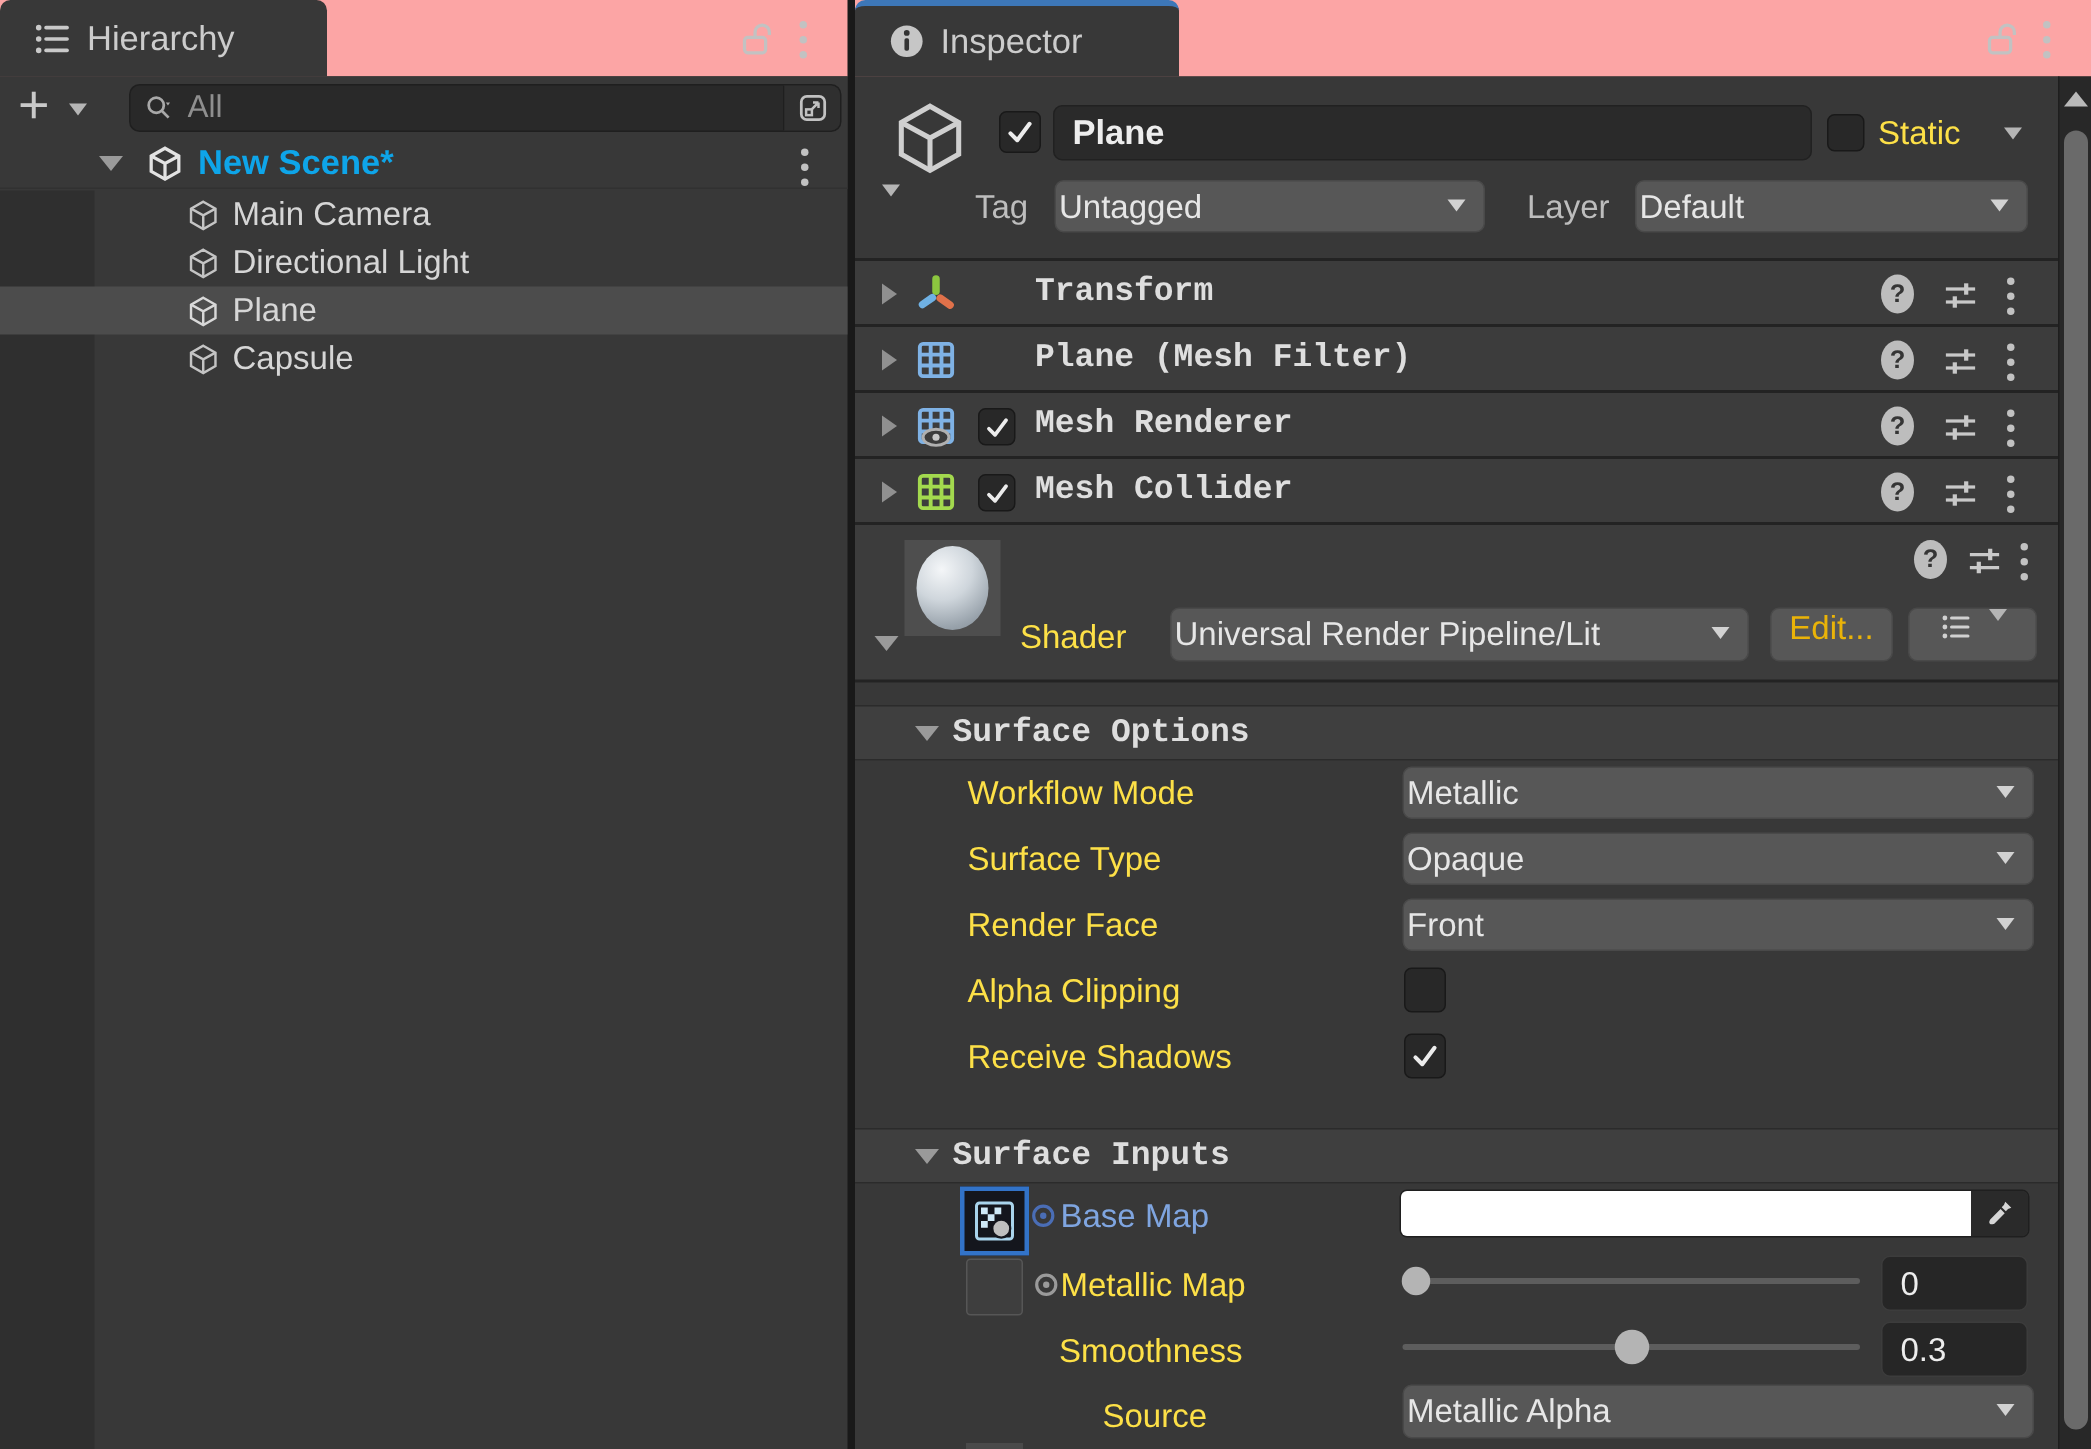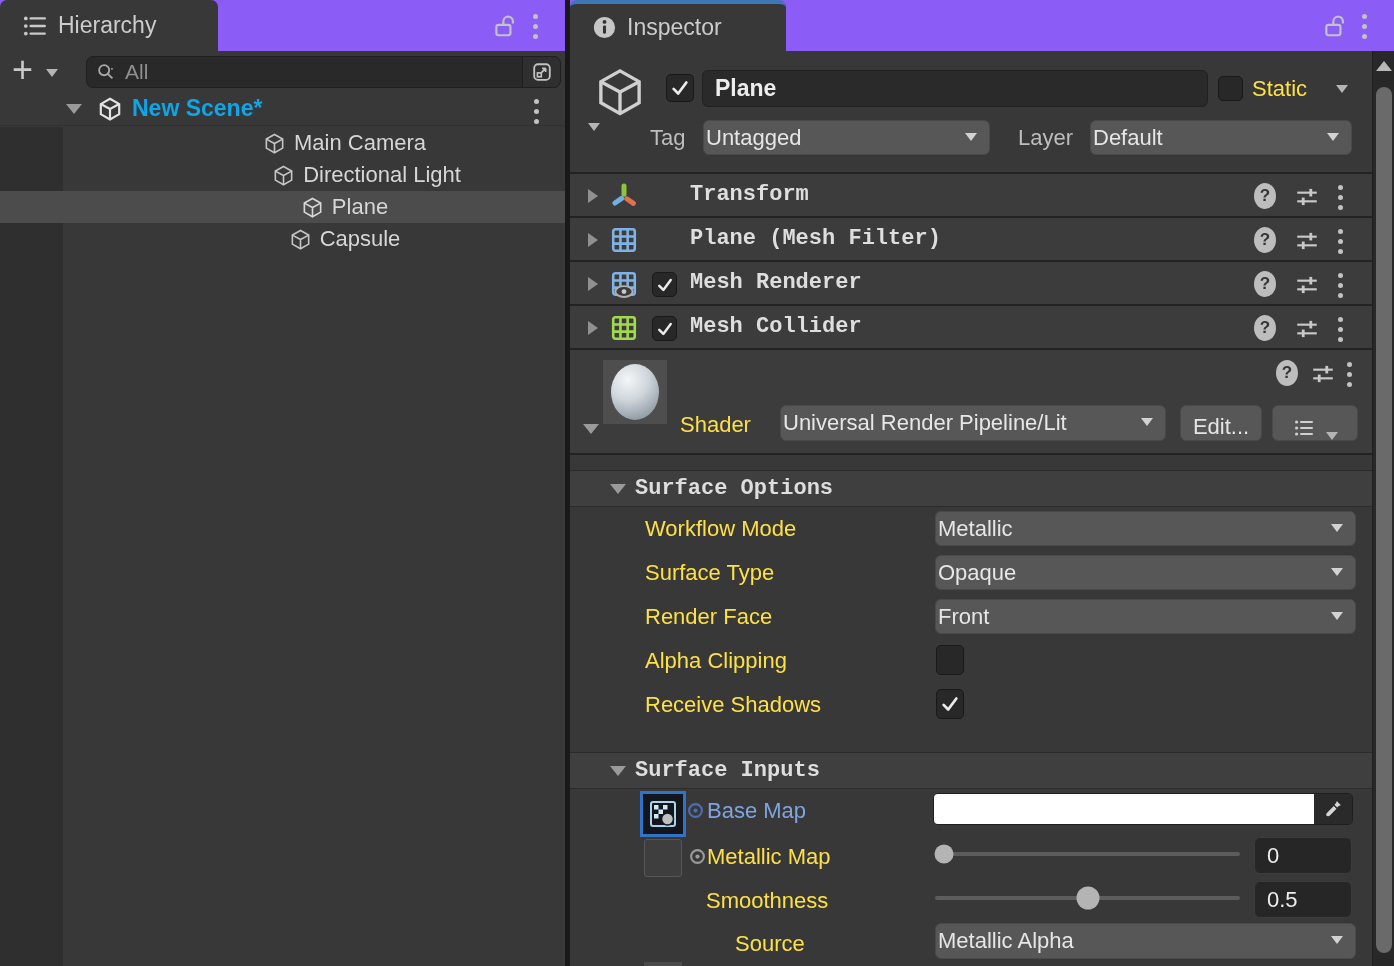"Hierarchy" .tabbar { background: #8b5cf6 -> #fca5a5 }
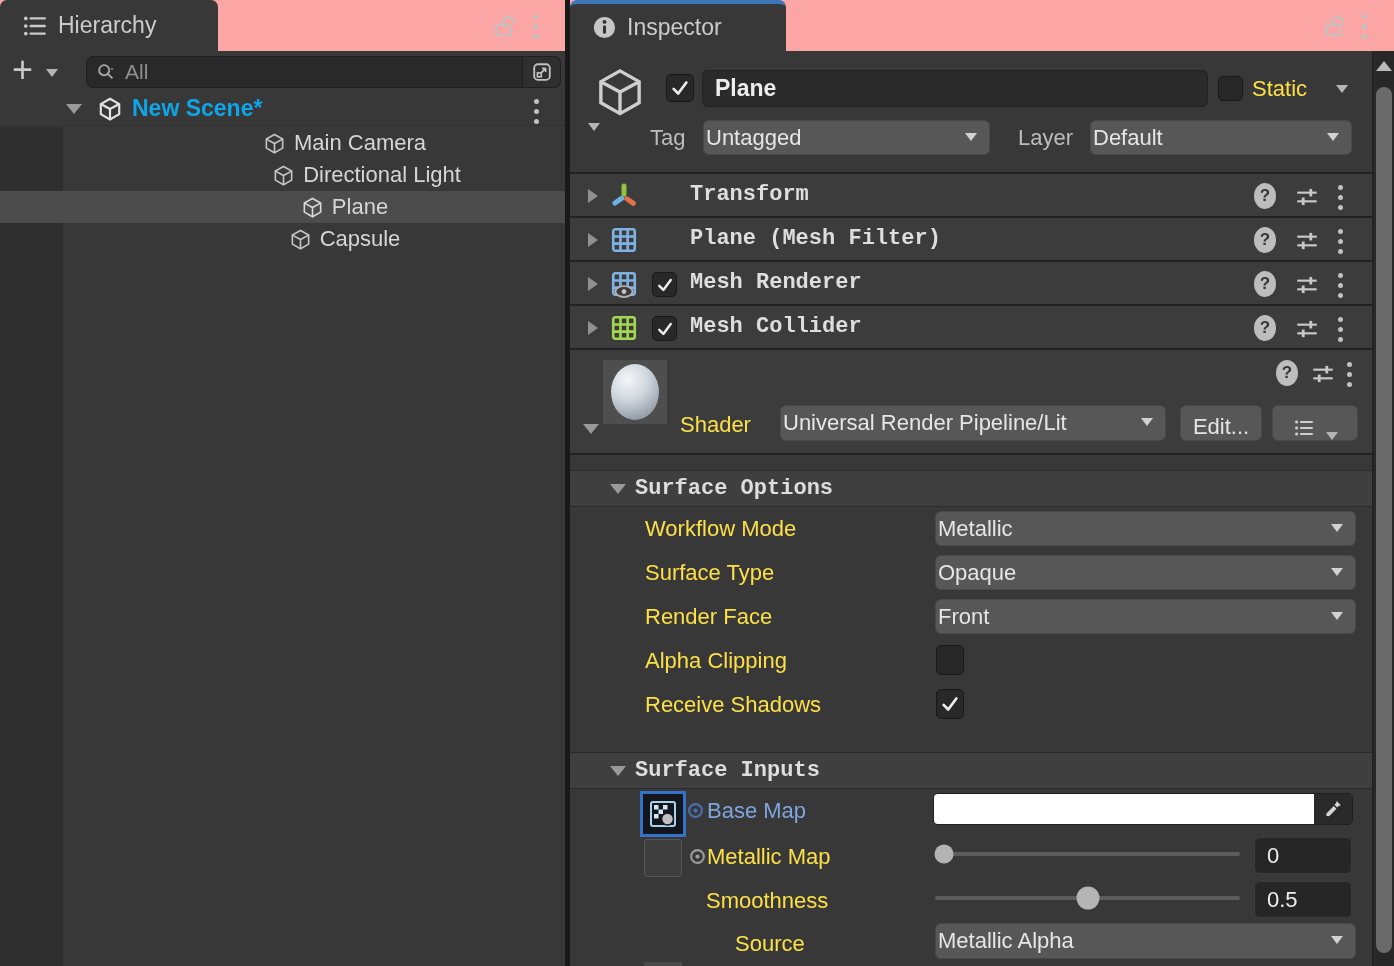"Main Camera" .hrow { justify-content: center -> none }
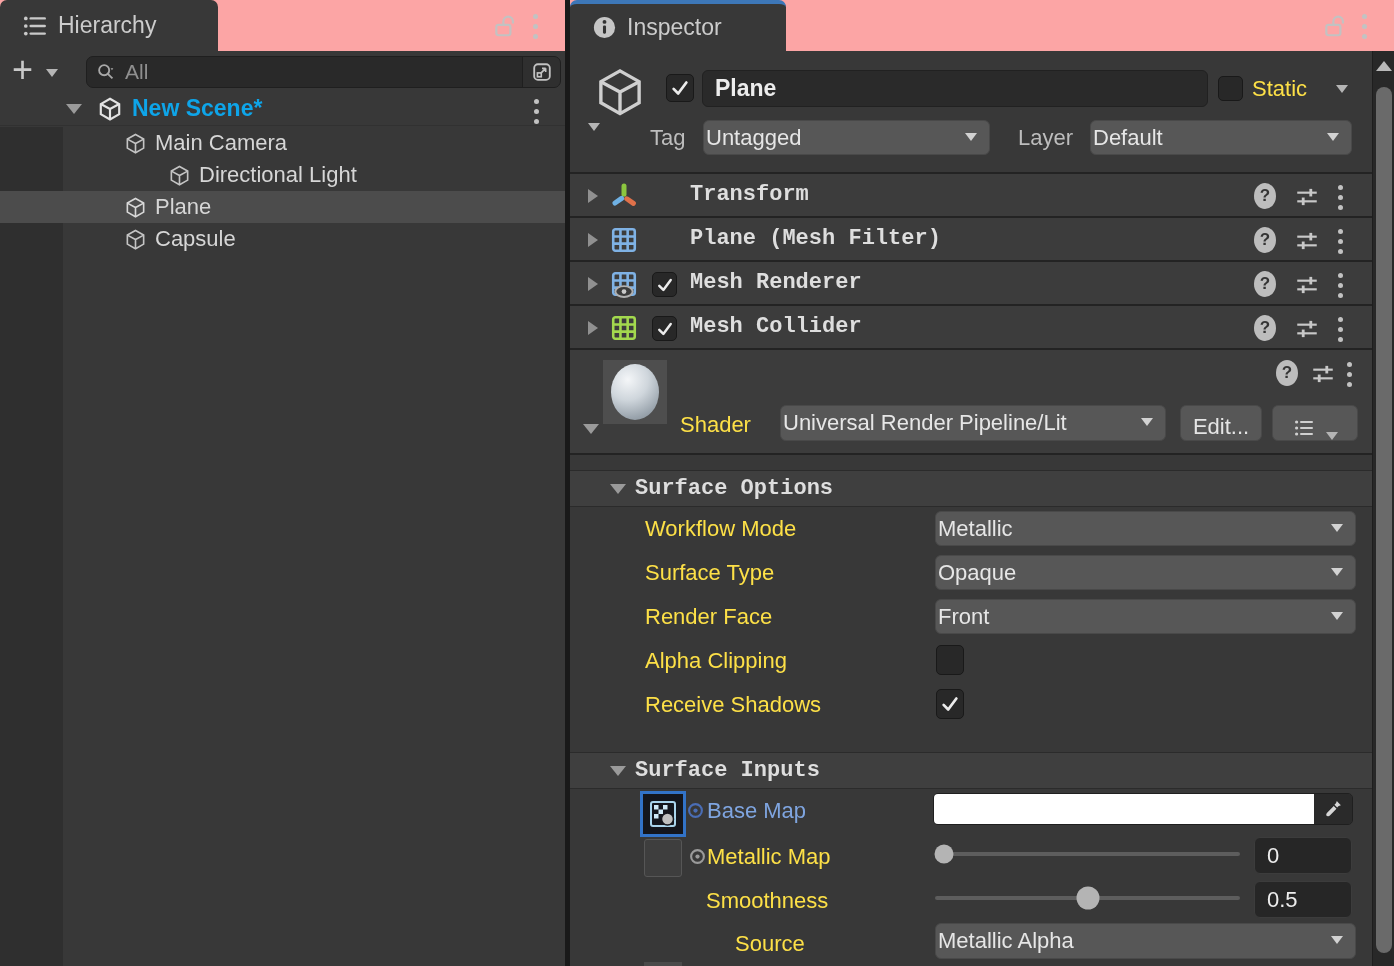"Directional Light" div.hrow { padding-left: 44px -> none }
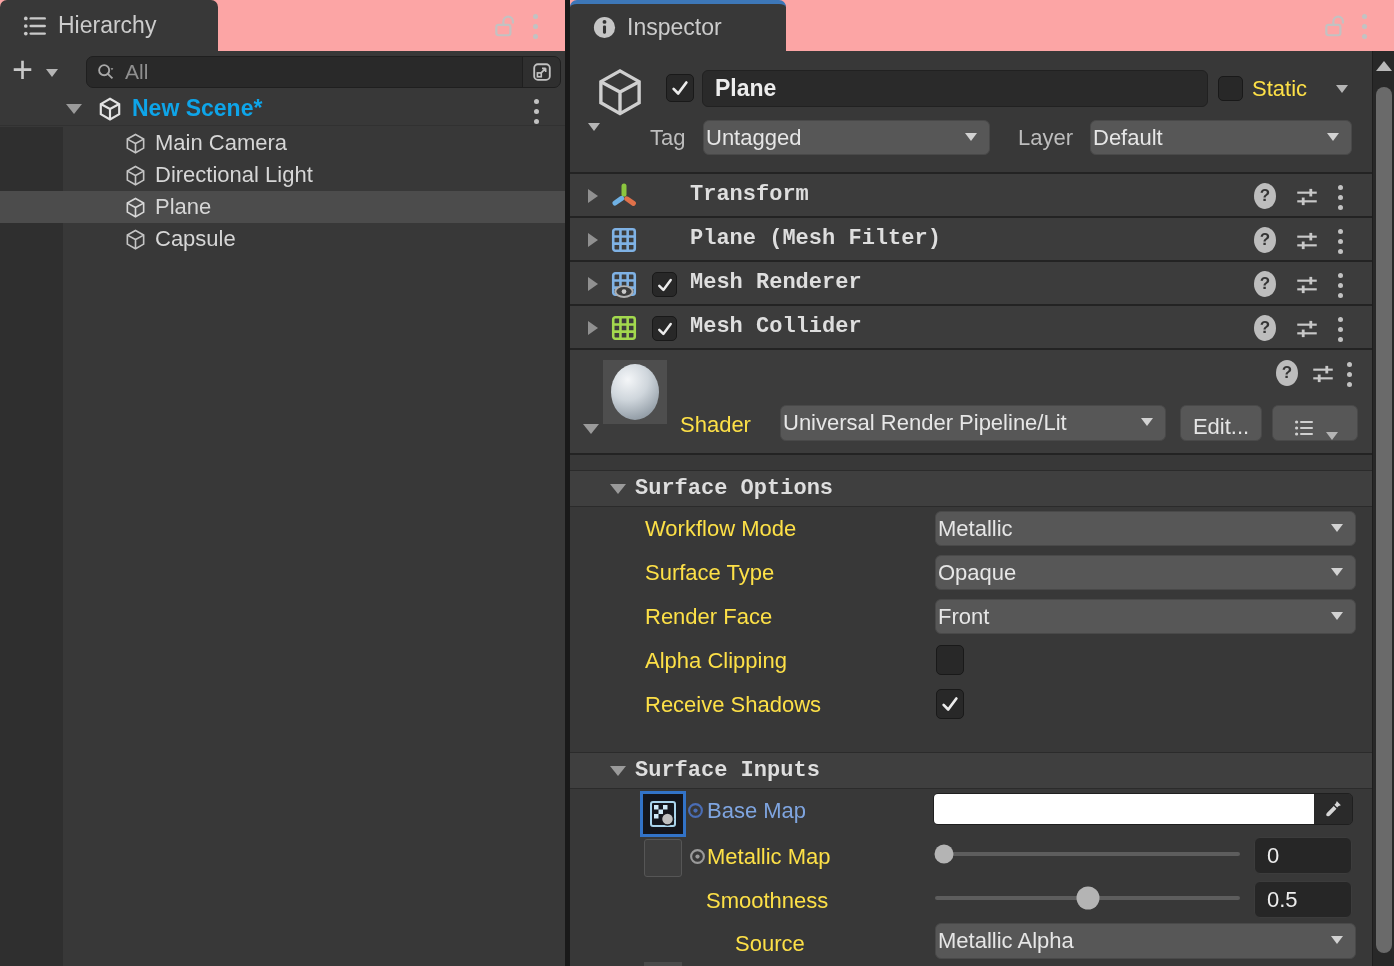"Edit..." .btn { align-items: flex-end -> flex-start; color: #e5e5e5 -> #eab308 }
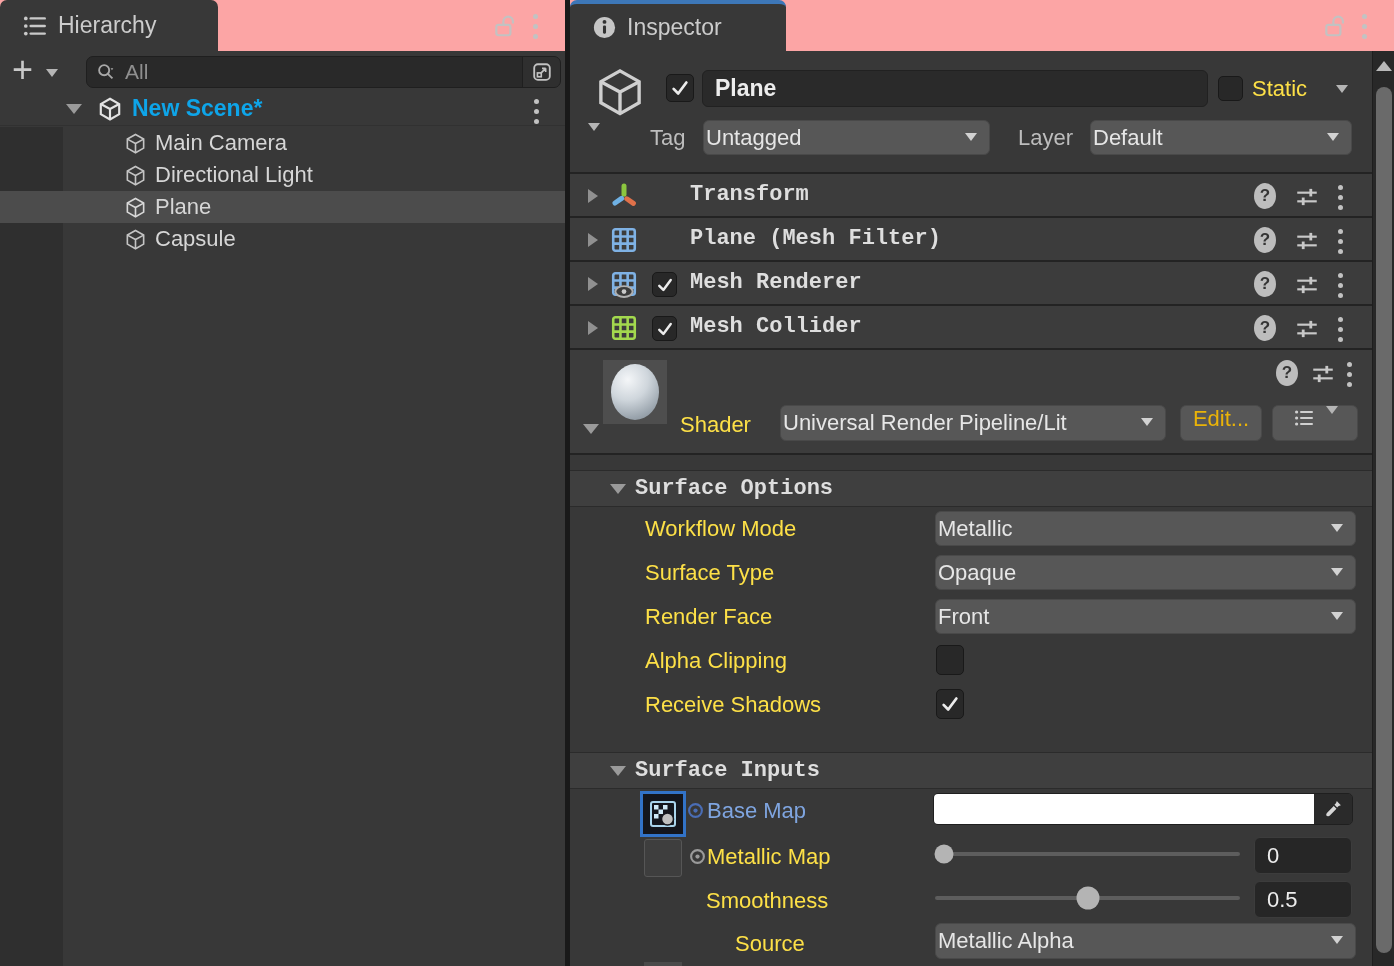"0.5" div.field { text: 0.5 -> 0.3 }
